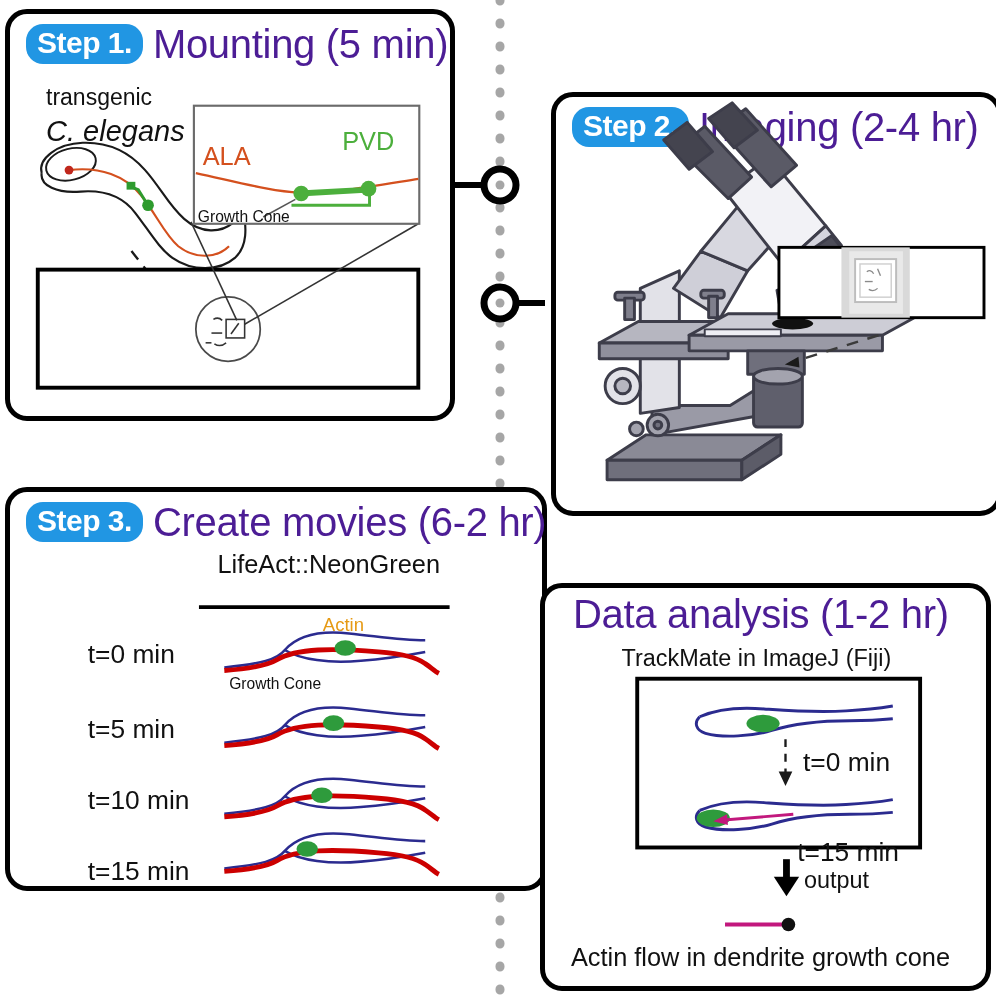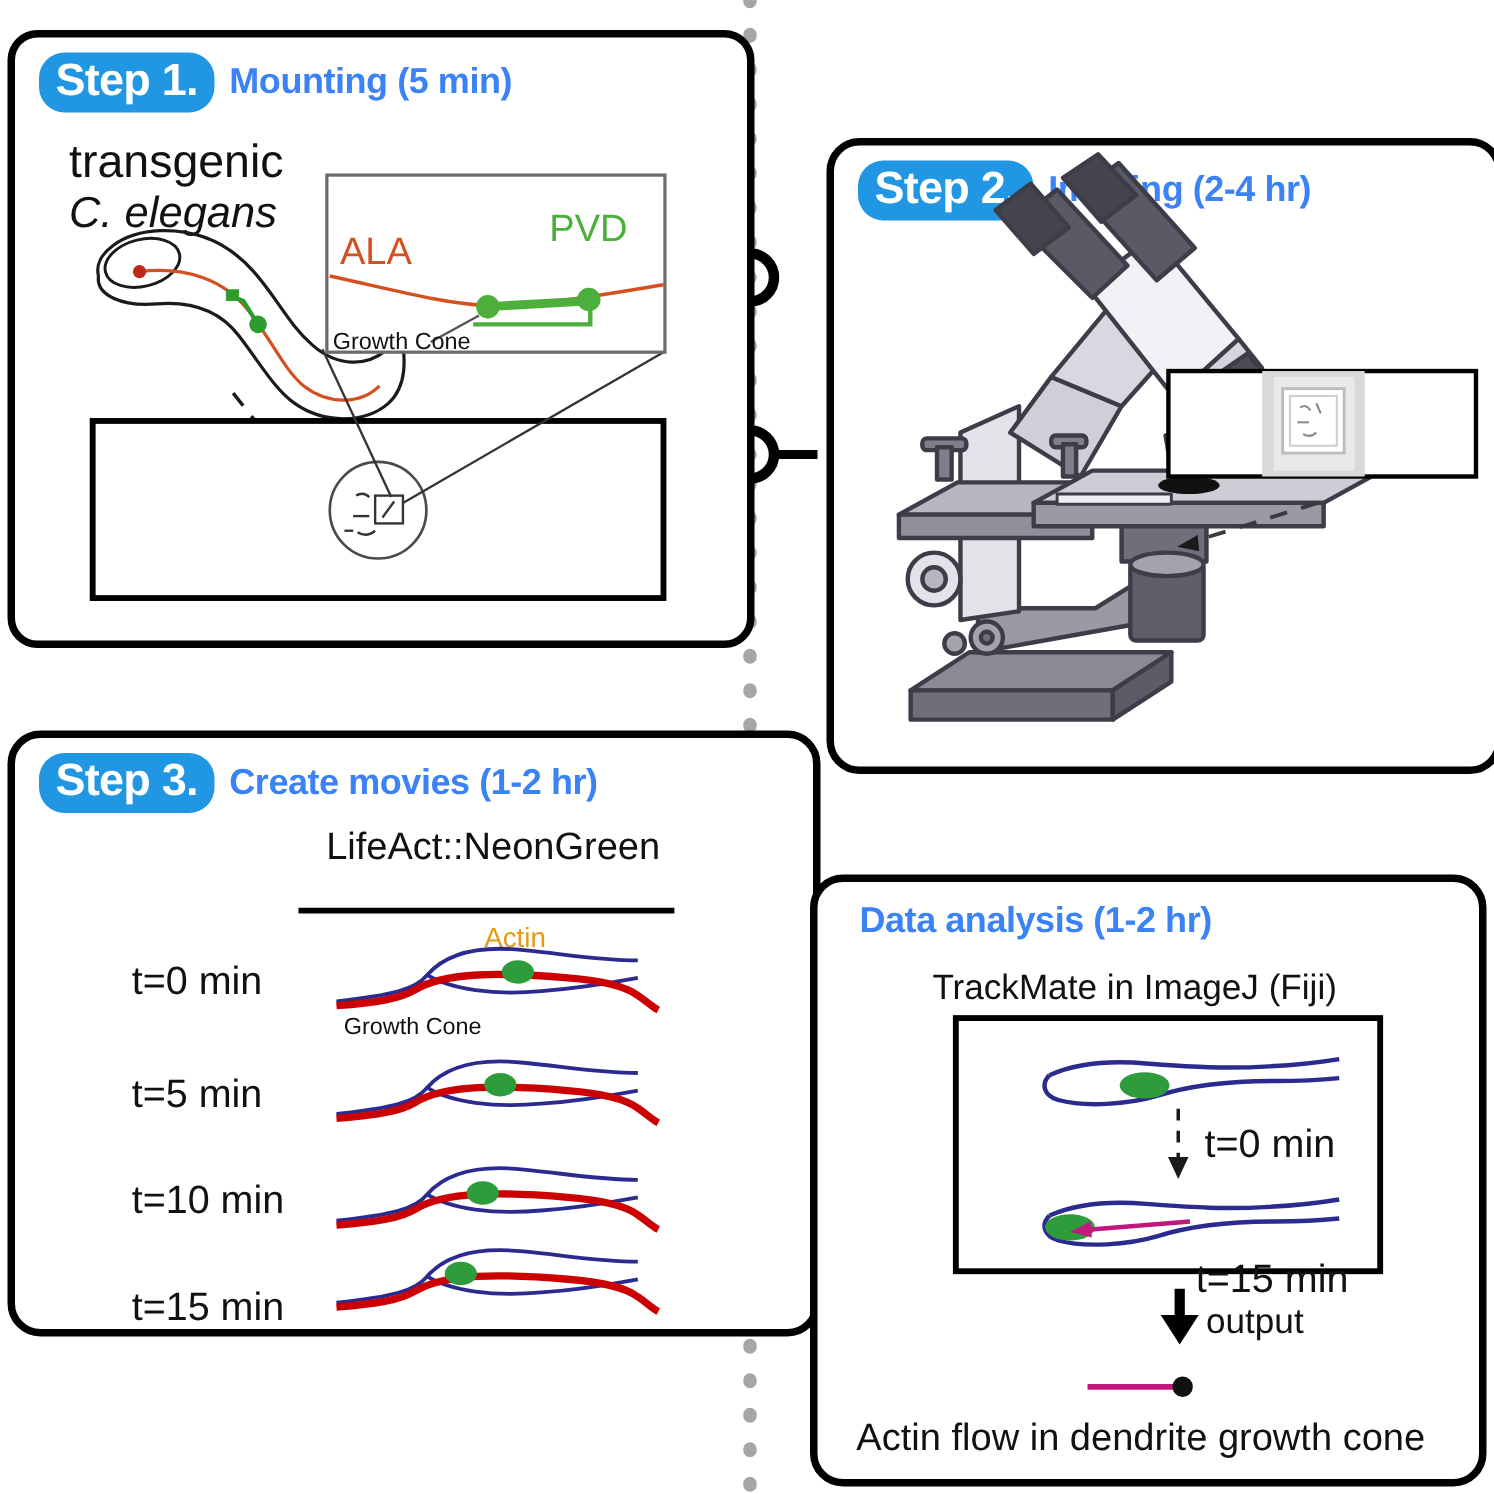"Step 1." #panel-1 { border-radius: 20px -> none; top: 20px -> 9px; width: 498px -> 450px }
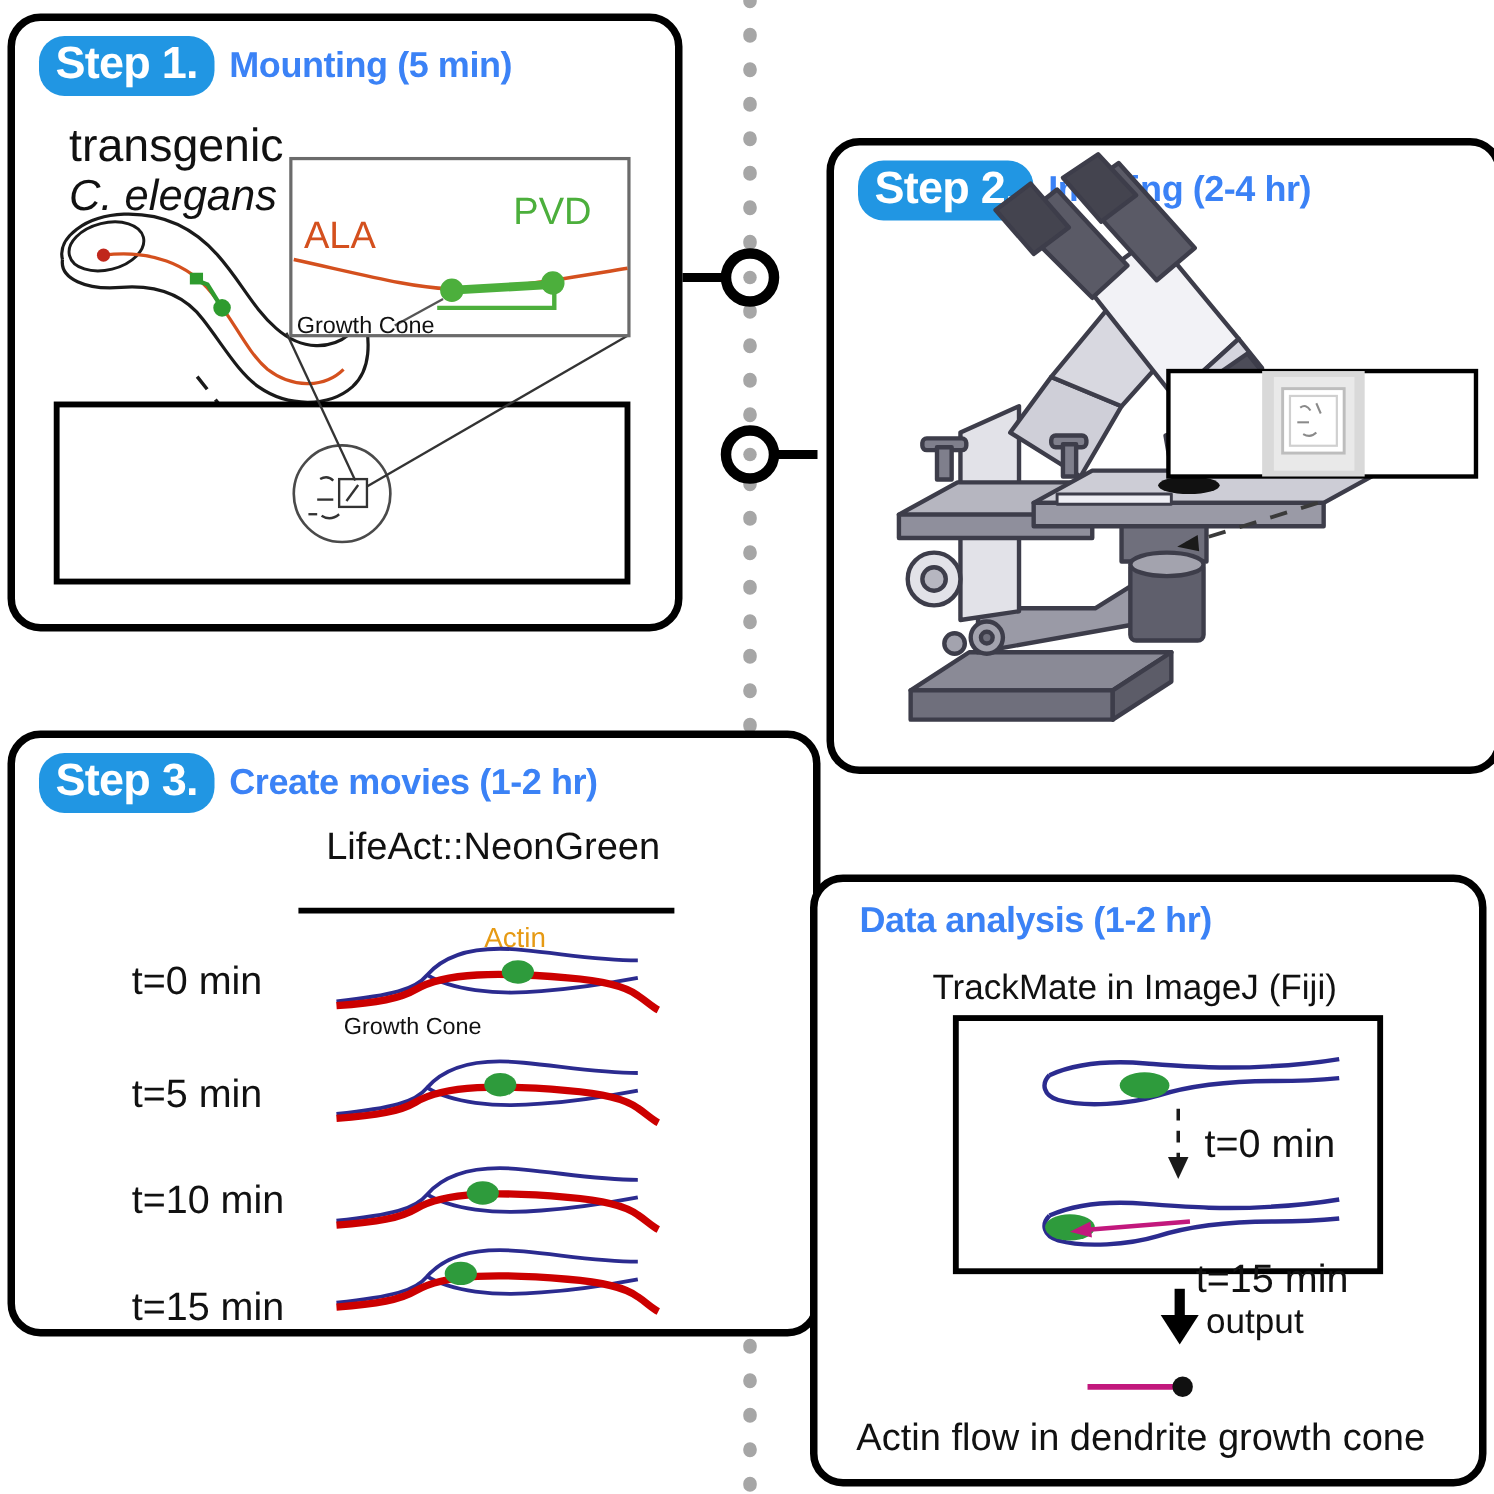"Mounting (5 min)" .step-title { color: #3b82f6 -> #4c1d95; font-size: 24px -> 40px; font-weight: bold -> none }
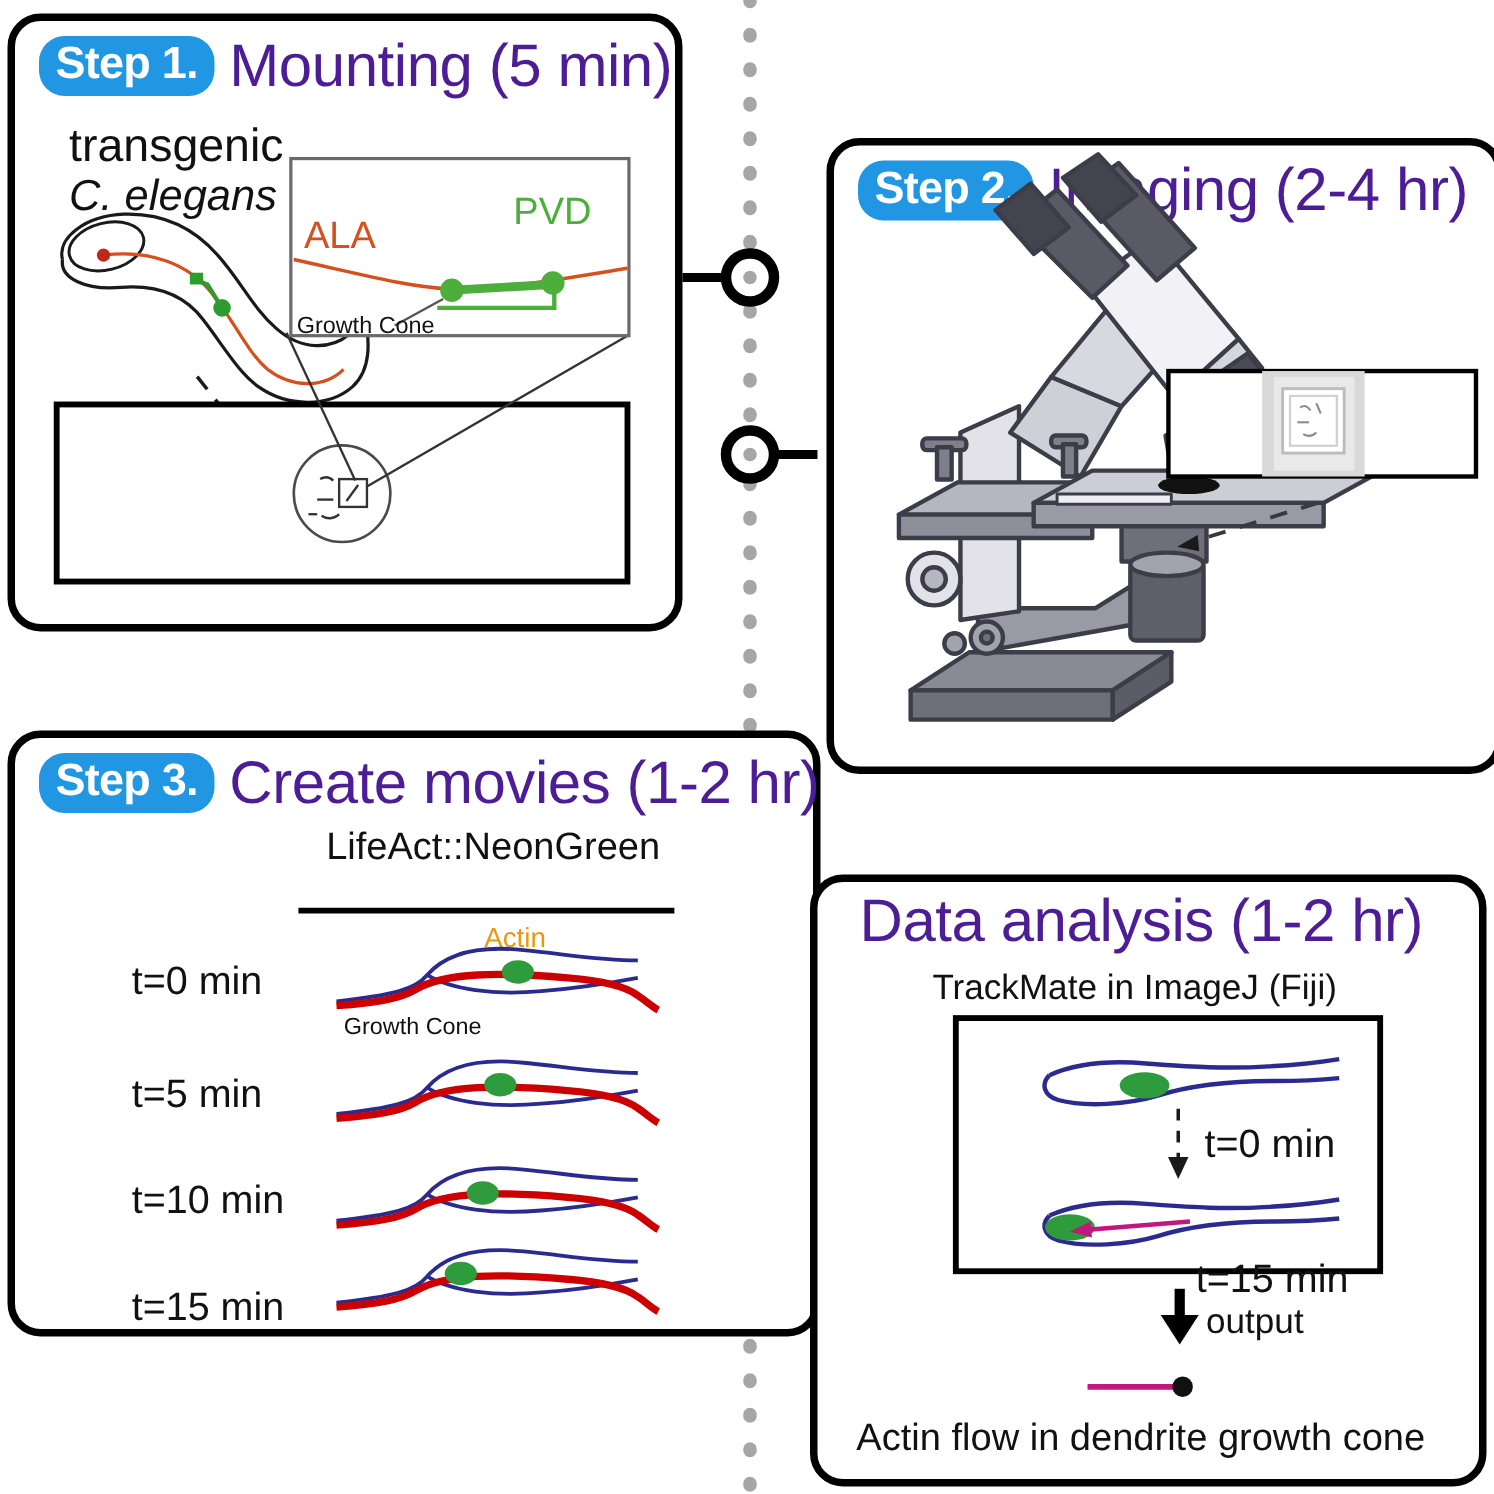"transgenic" .t-transgenic { font-size: 31px -> 23px }
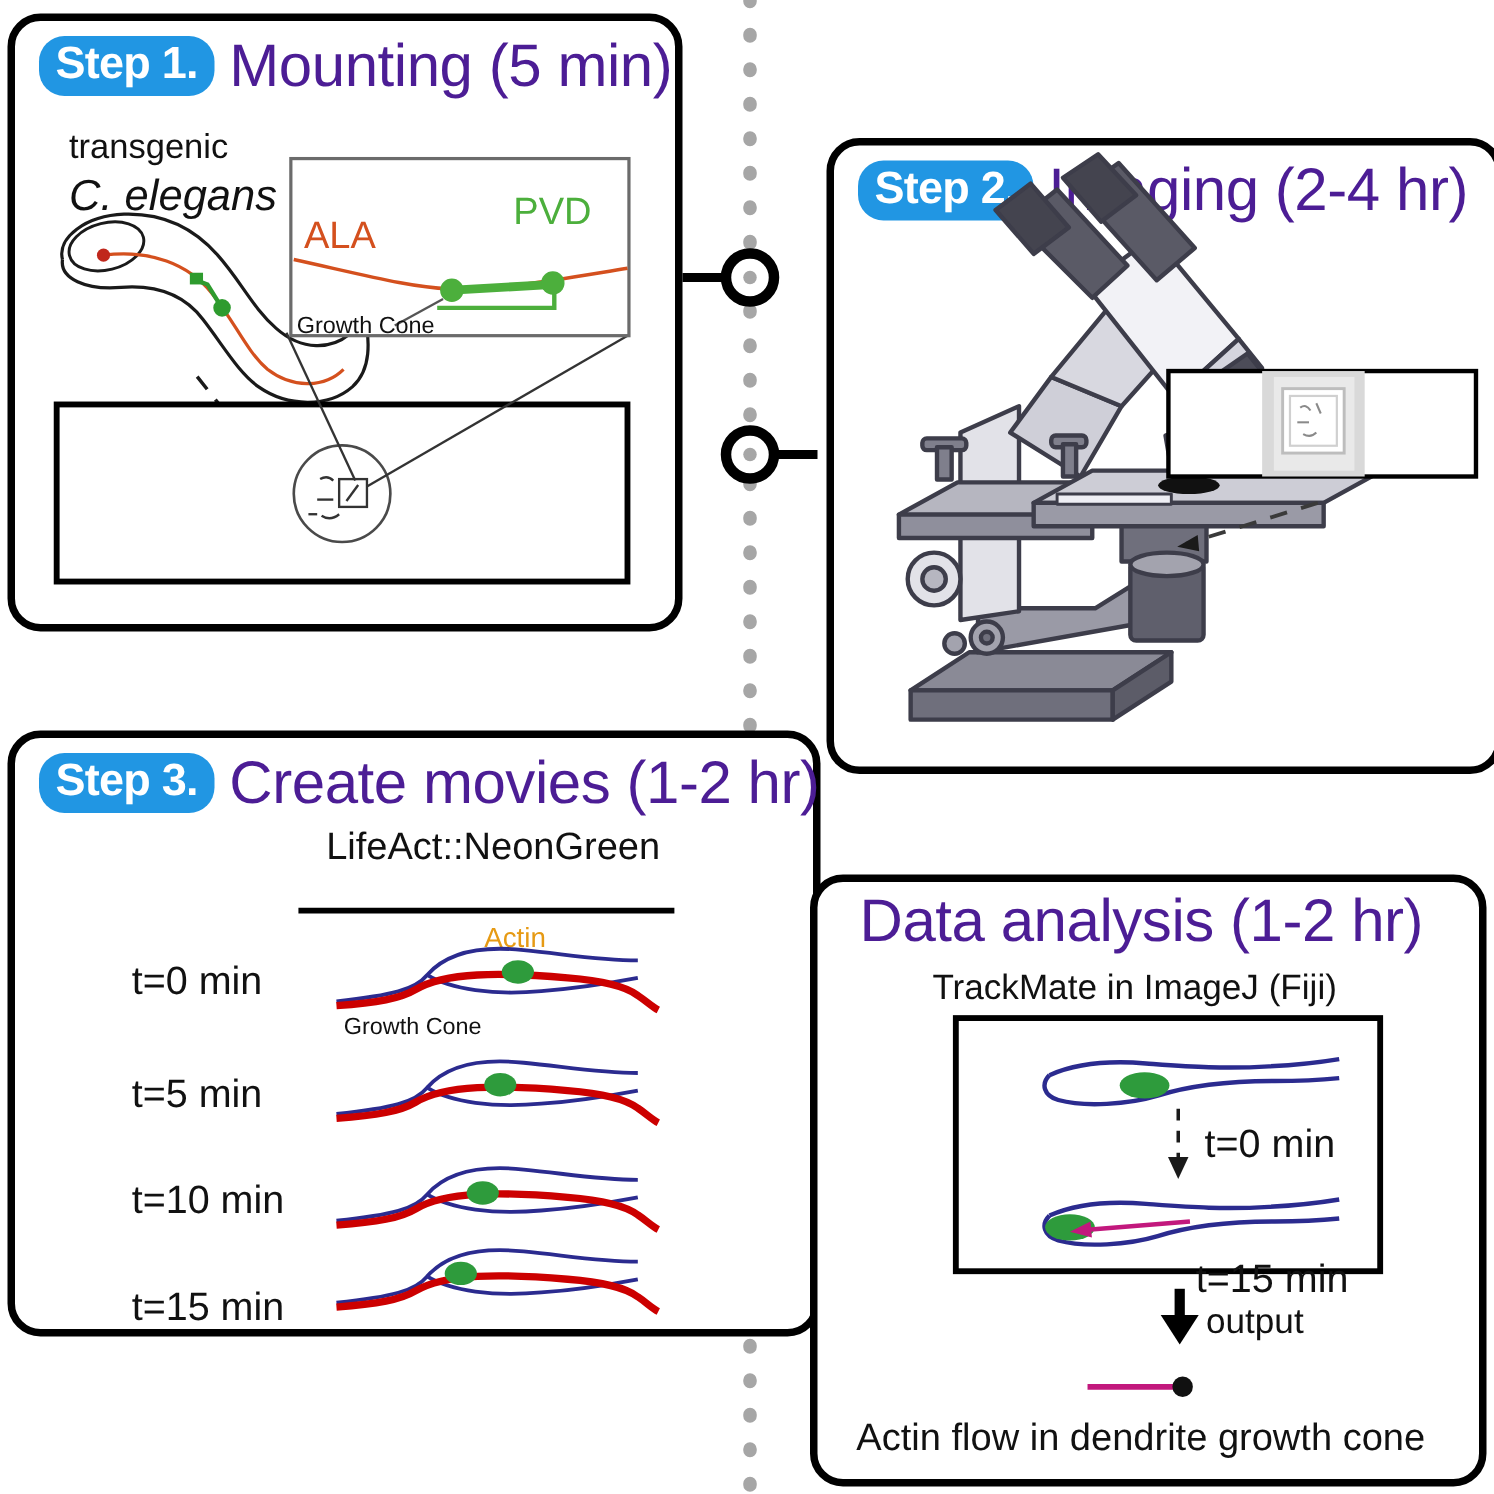"Create movies (1-2 hr)" span.step-title { text: 1-2 -> 6-2 }
